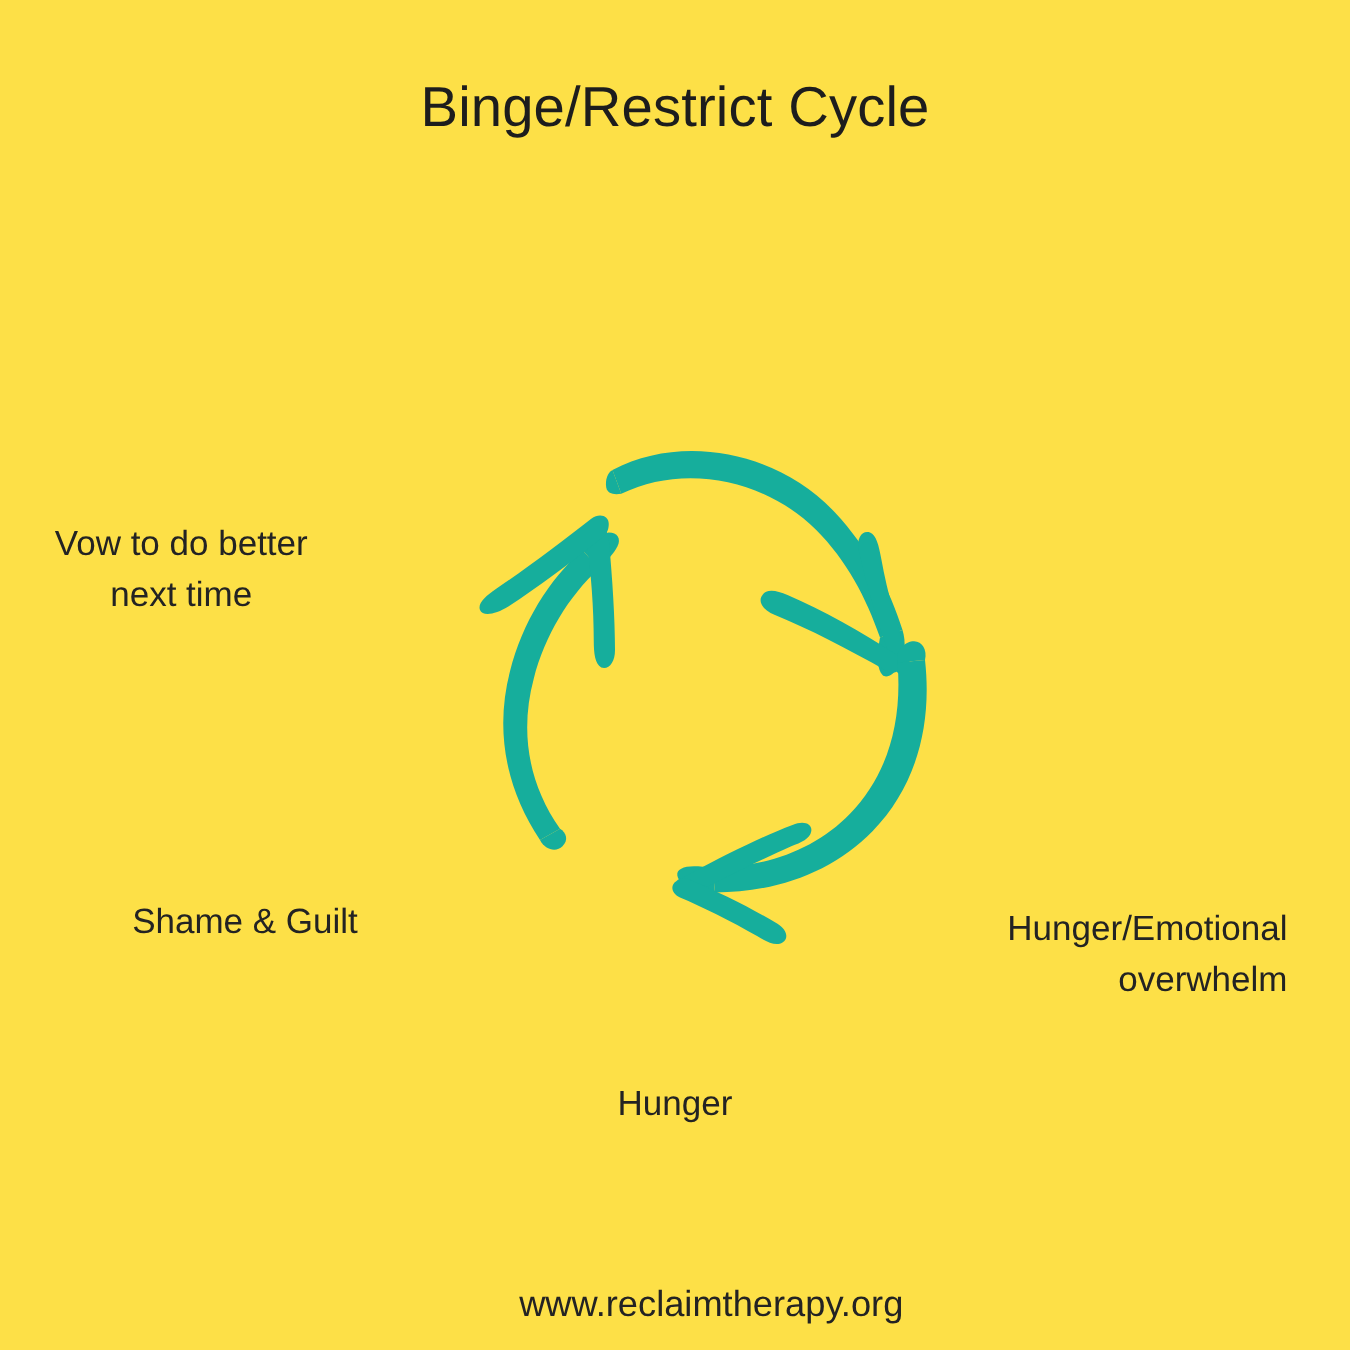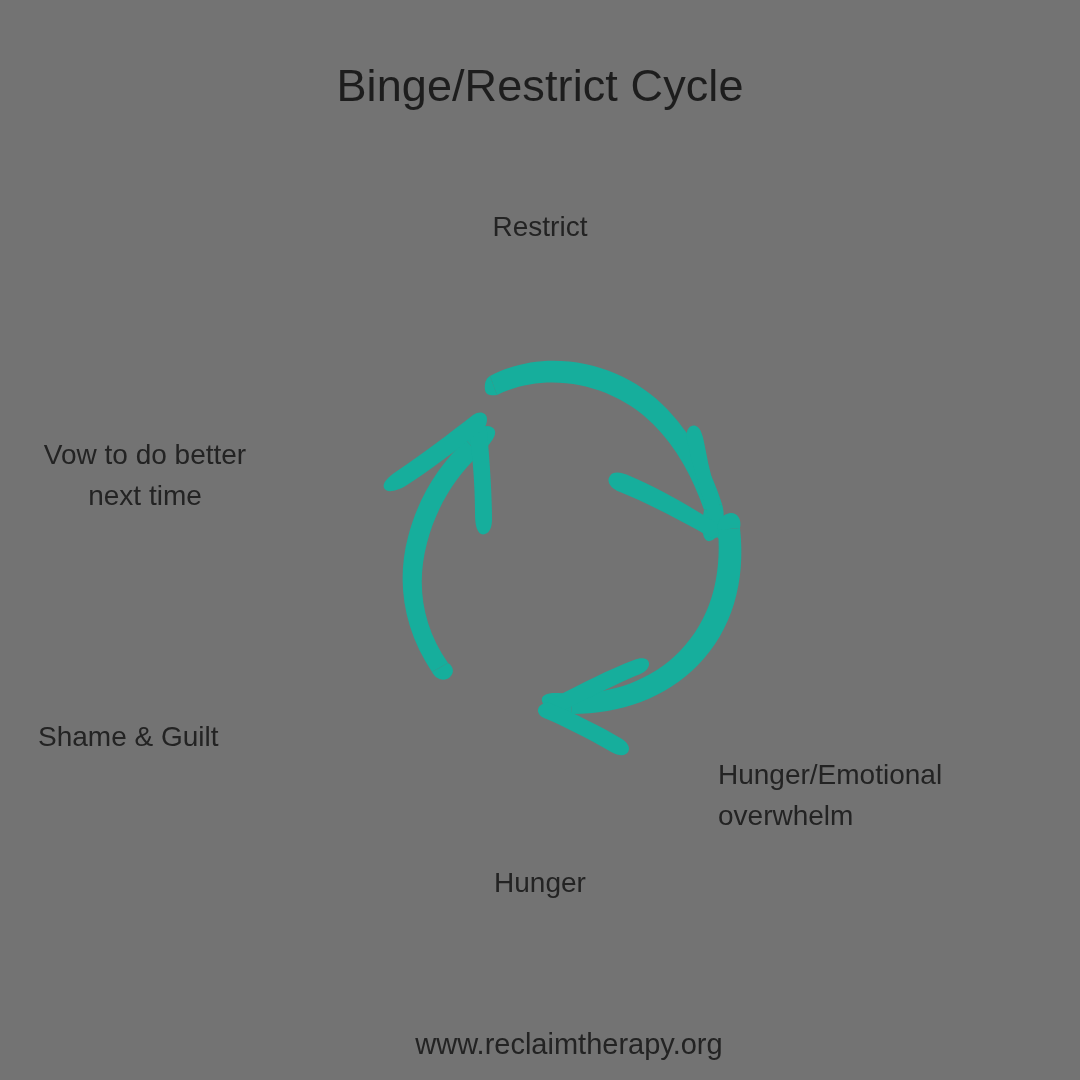"Binge/Restrict Cycle" #canvas { background: #737373 -> #fde047 }
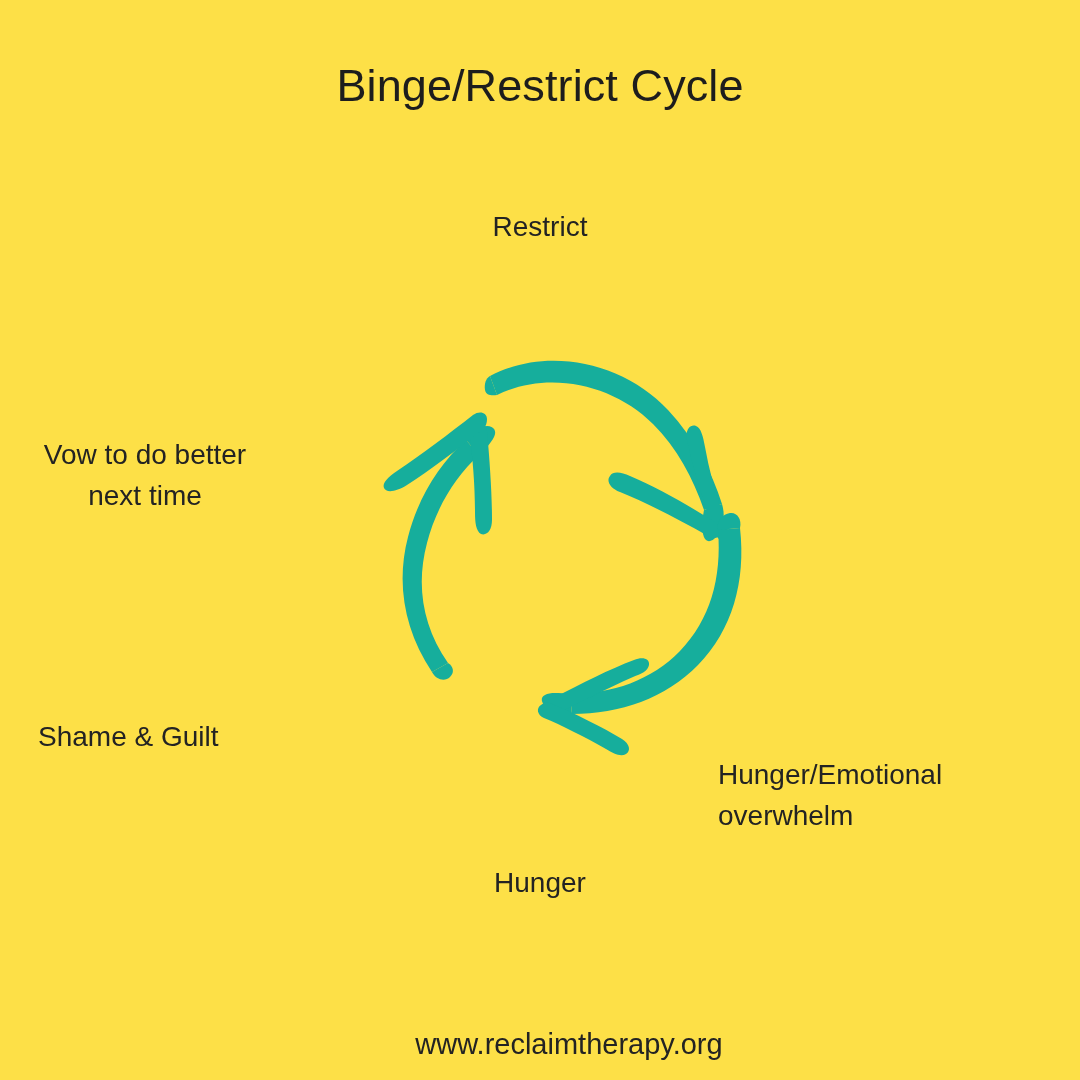"Restrict" div.label { html: <div>Restrict</div> -> none }
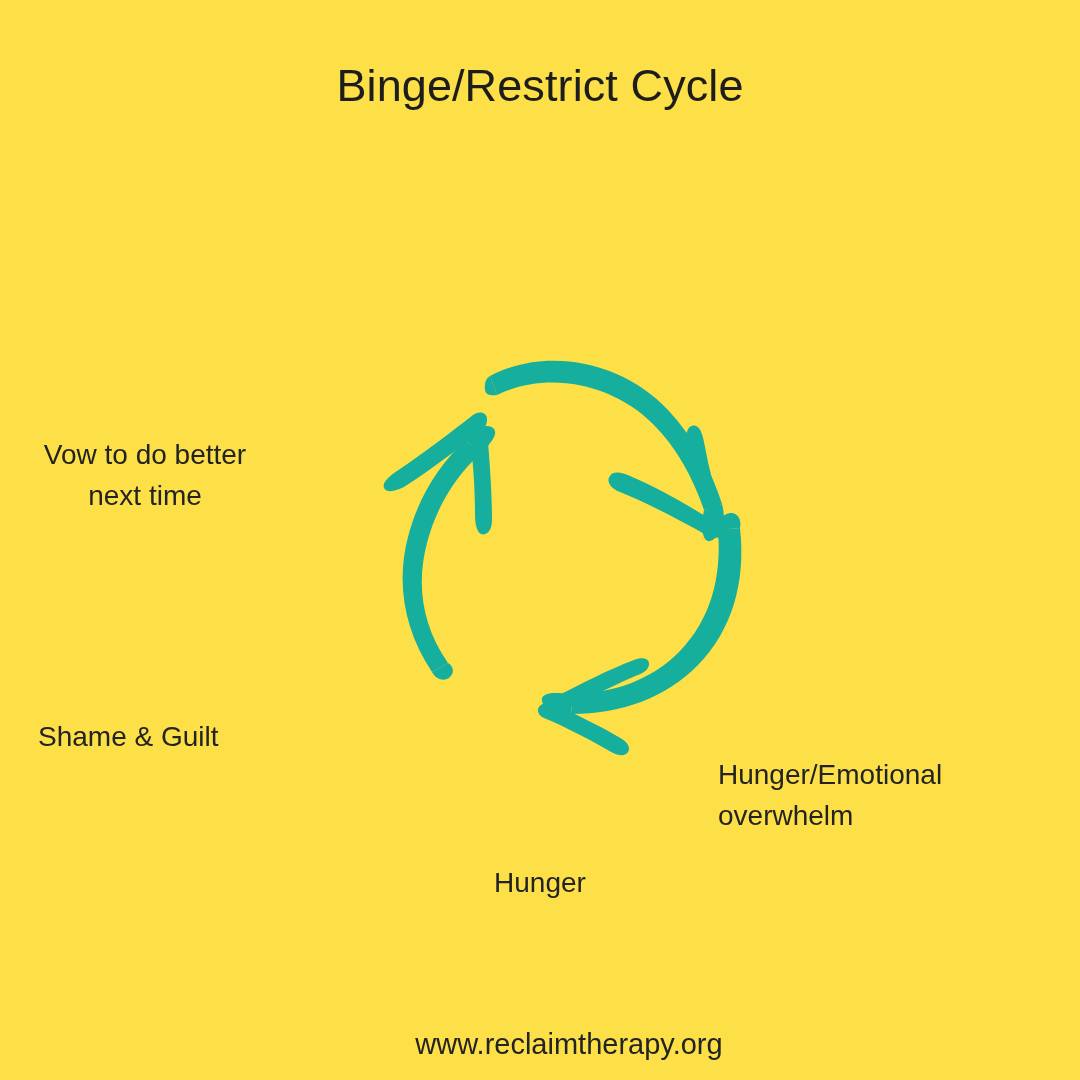"Vow to do better" .label-vow { margin-top: 20px -> none }
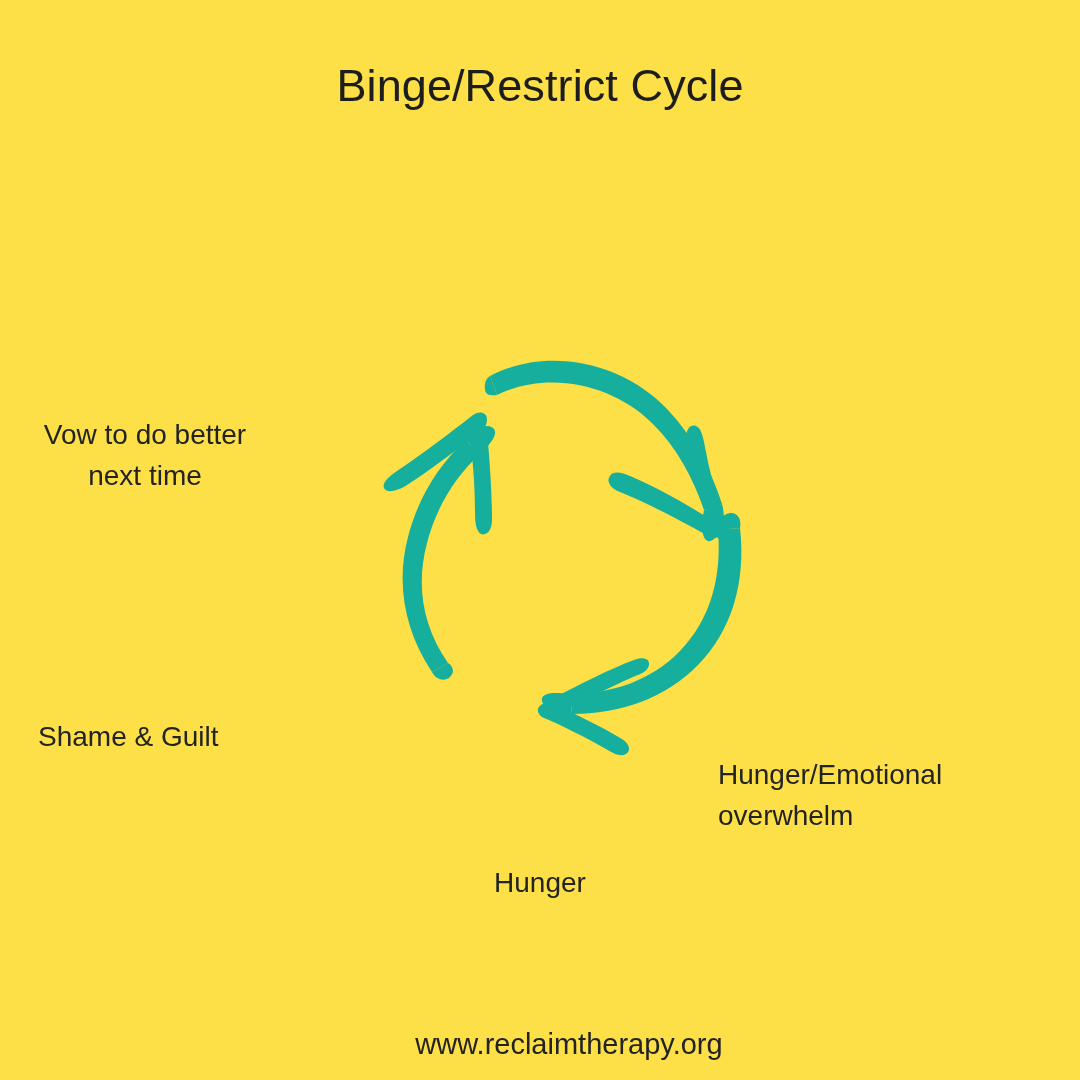"Shame & Guilt" .label-shame { text-align: left -> center }
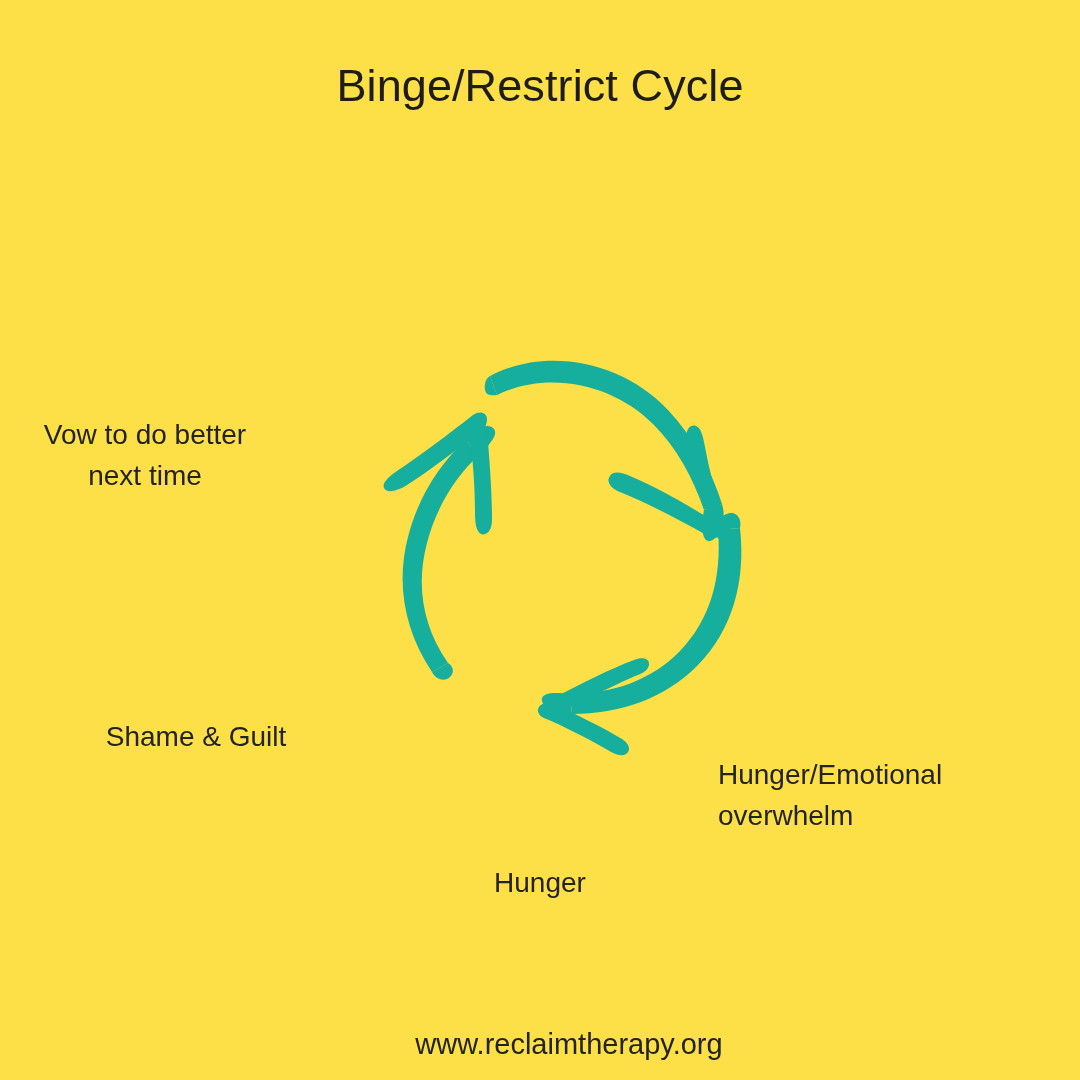"Hunger/Emotional" .label-hunger { margin-top: 32px -> none; text-align: left -> right }
